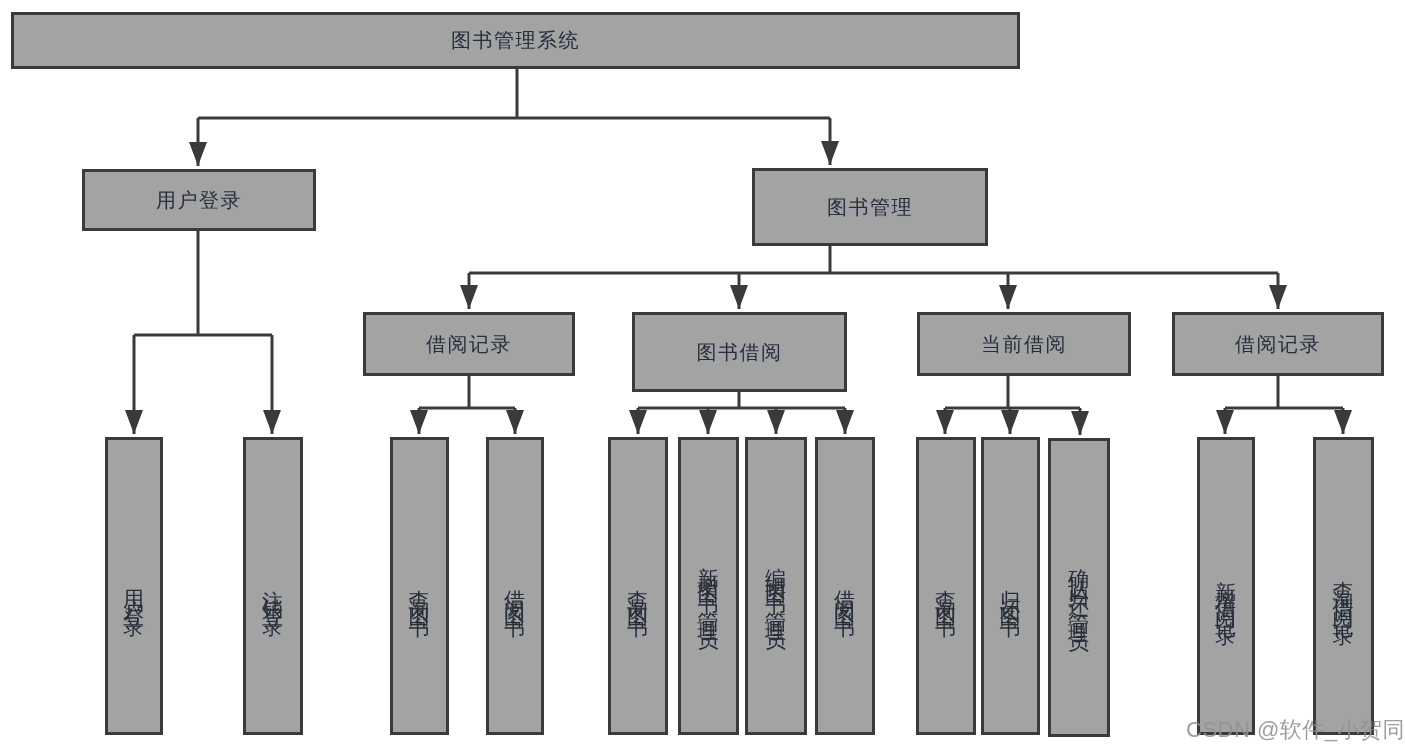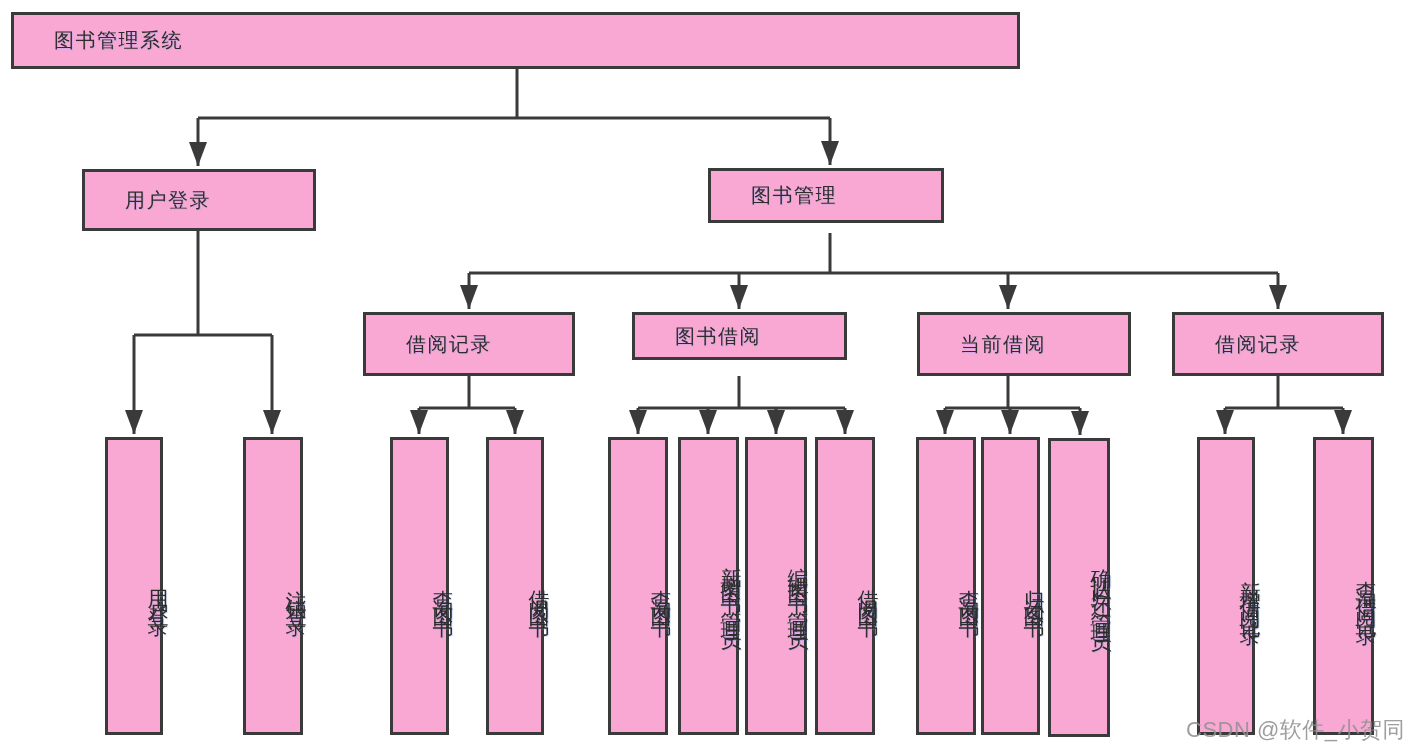"图书管理系统" .box { background: #f9a8d4 -> #a3a3a3; justify-content: flex-start -> center; padding-left: 40px -> none }
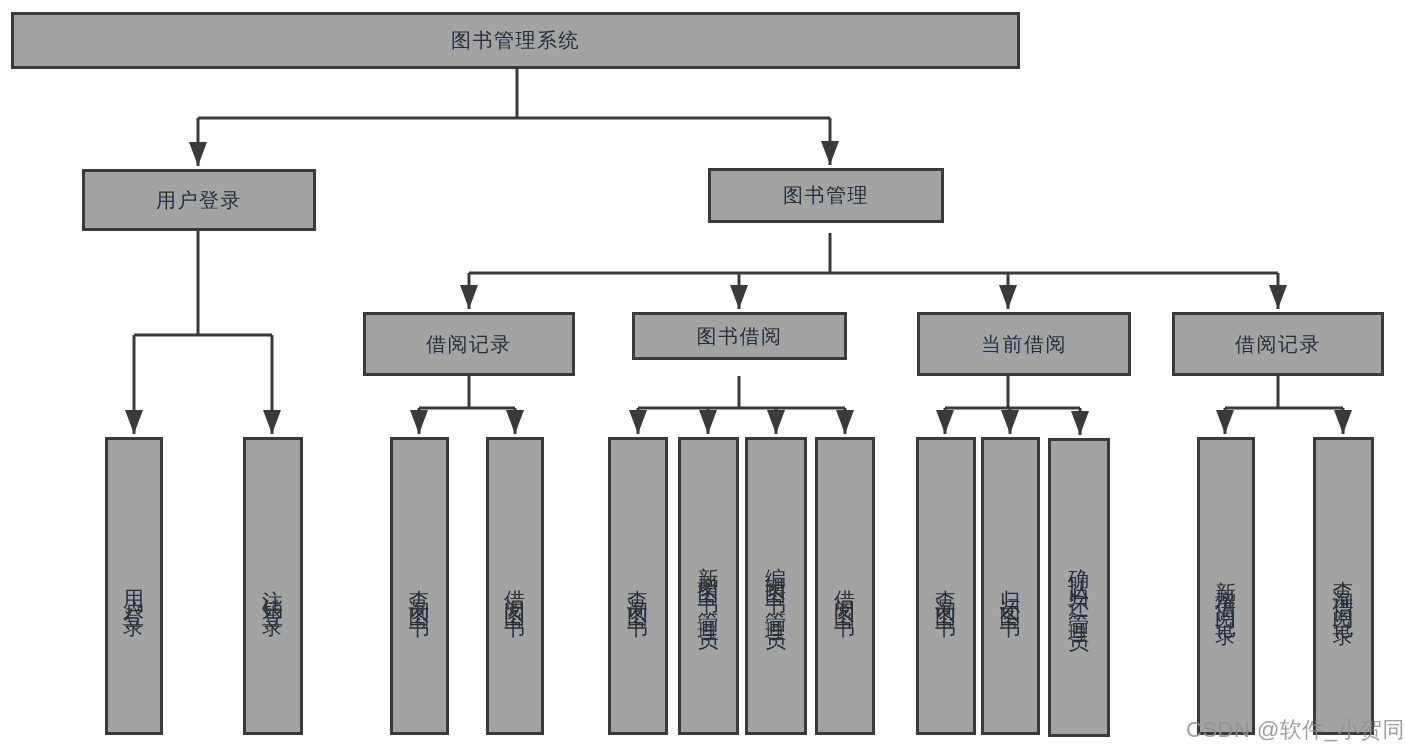"图书管理" div.box { height: 55px -> 78px; left: 708px -> 752px }
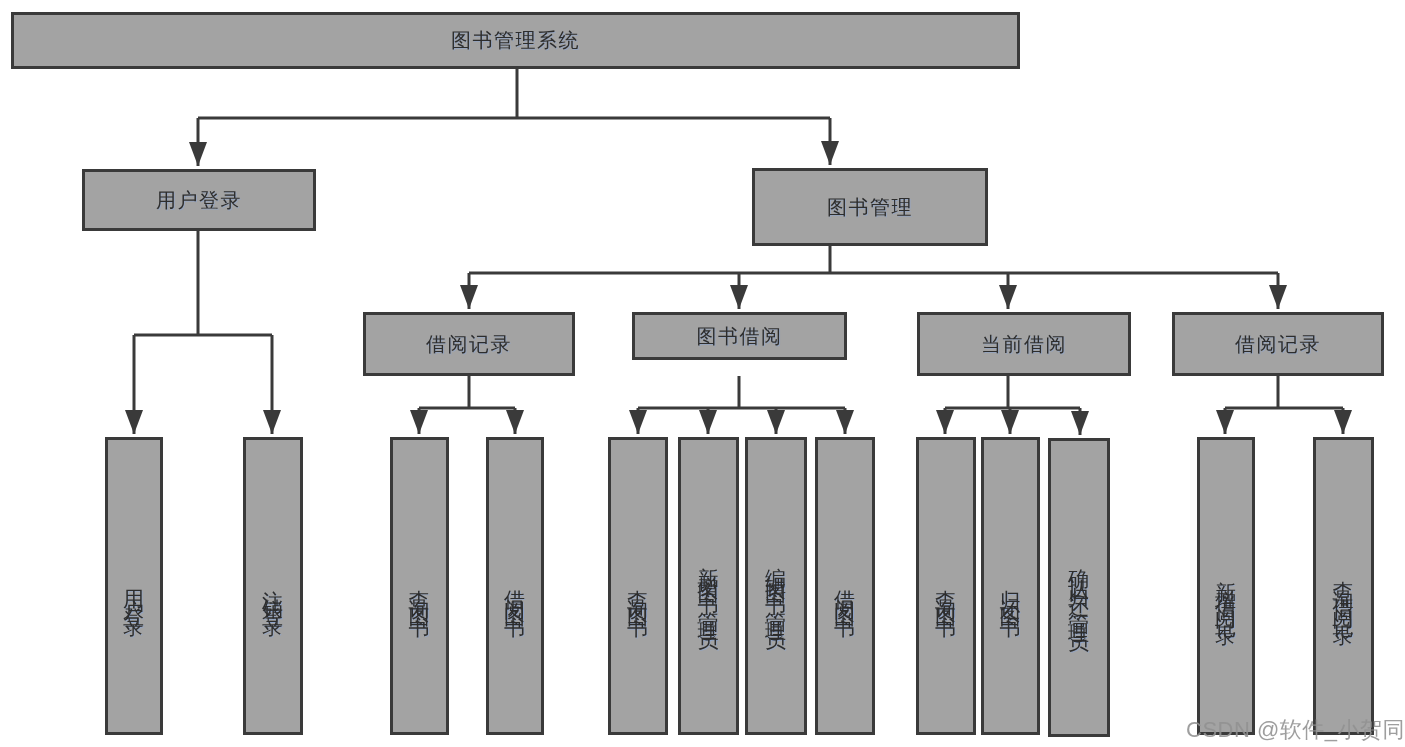"图书借阅" div.box { height: 48px -> 80px }
